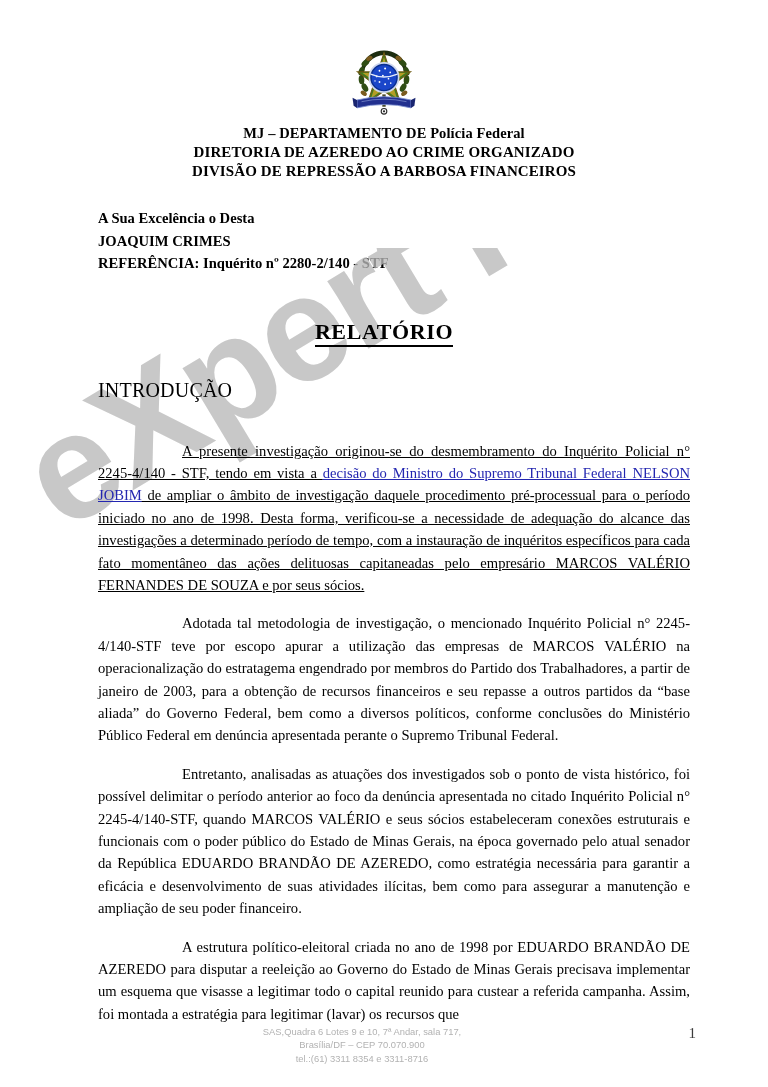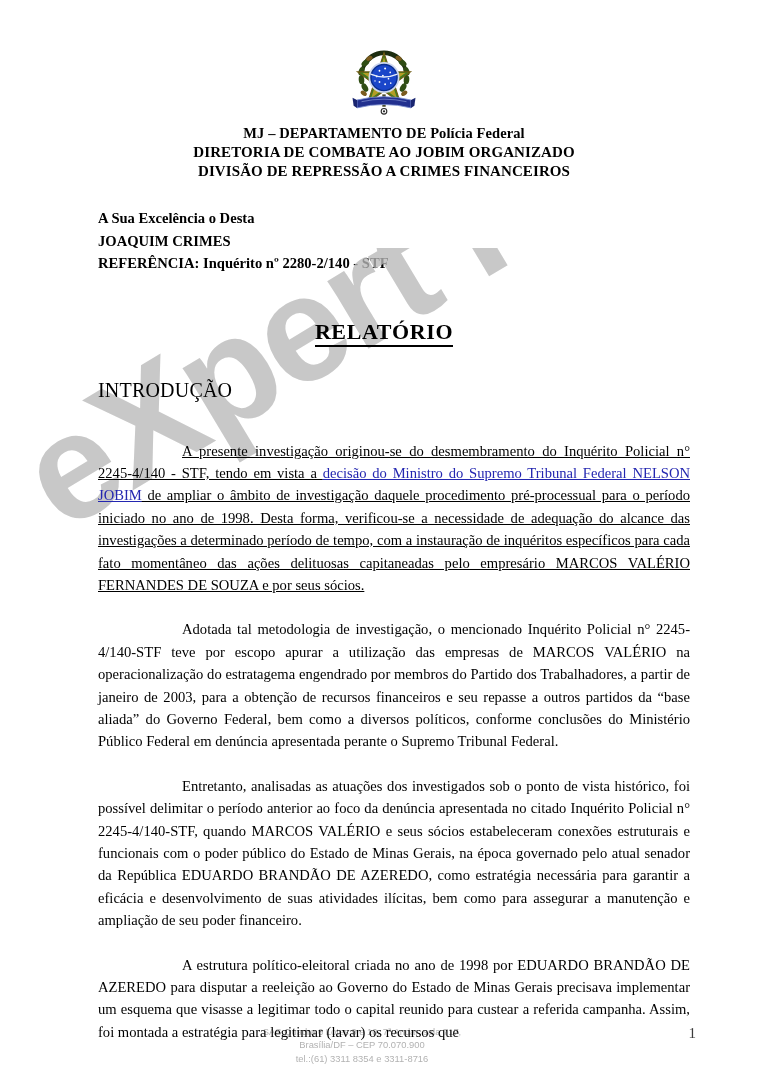"DIRETORIA DE COMBATE AO JOBIM" div.header-line { text: COMBATE AO JOBIM -> AZEREDO AO CRIME }
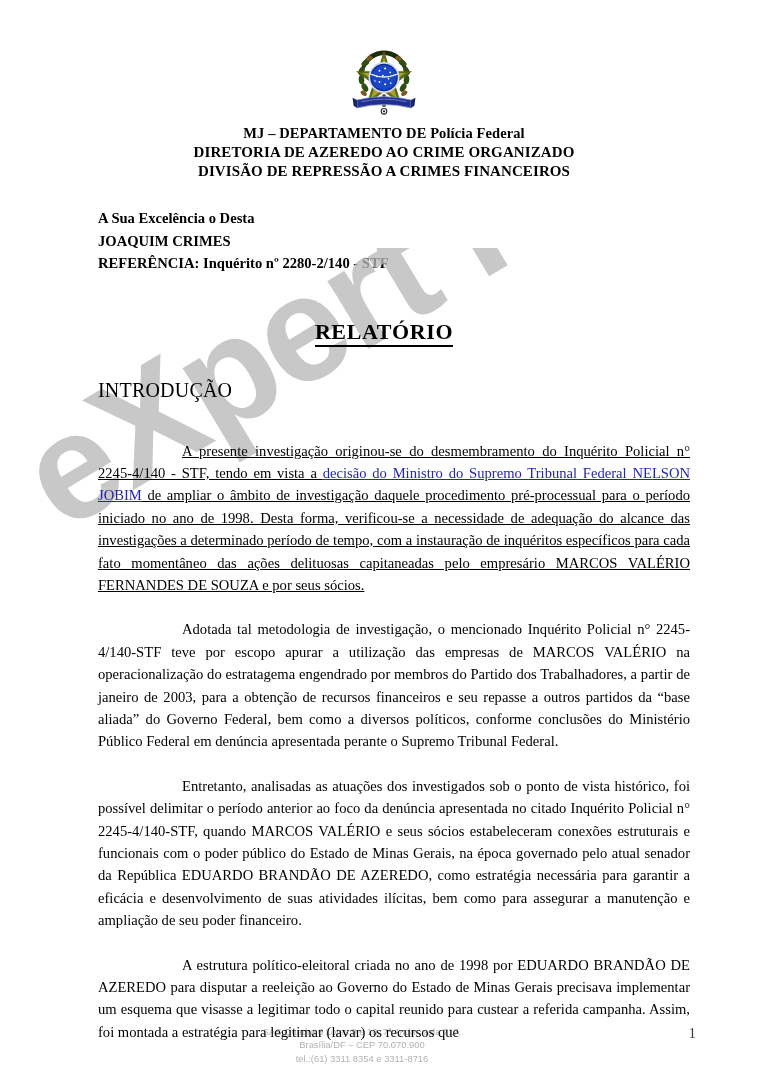"DIVISÃO DE REPRESSÃO A CRIMES" div.header-line { text: CRIMES -> BARBOSA }
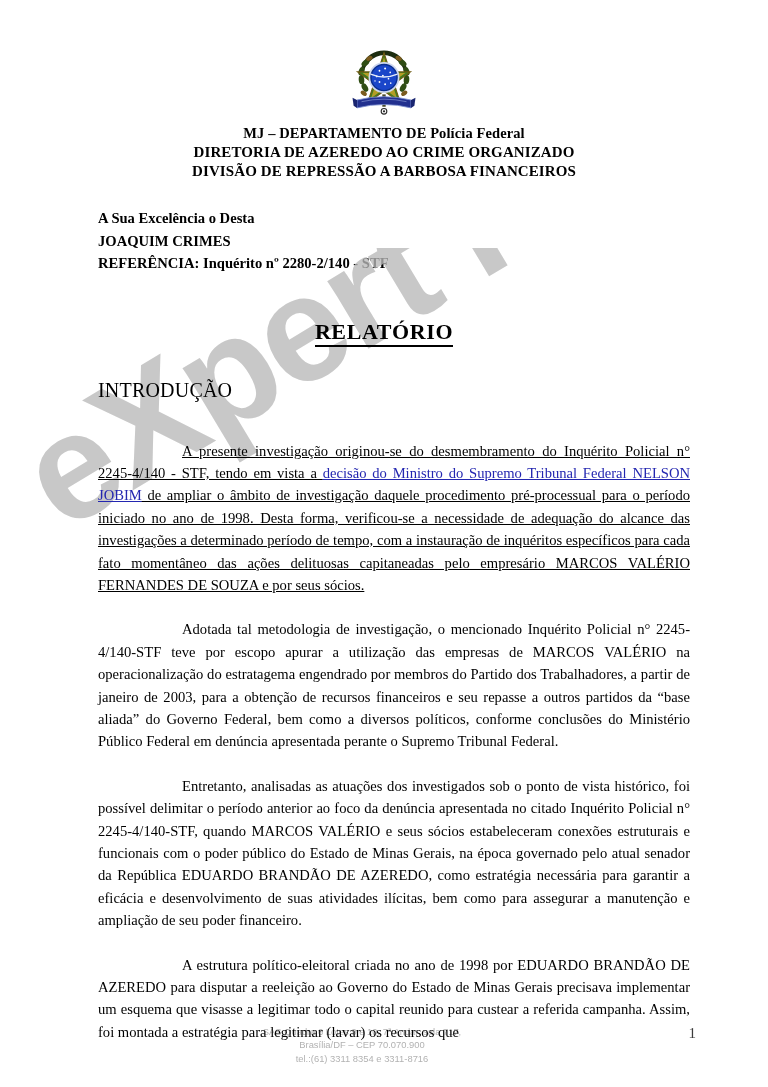"Adotada tal metodologia de investigação," .body-text p + p { margin-top: 22px -> 16px }
